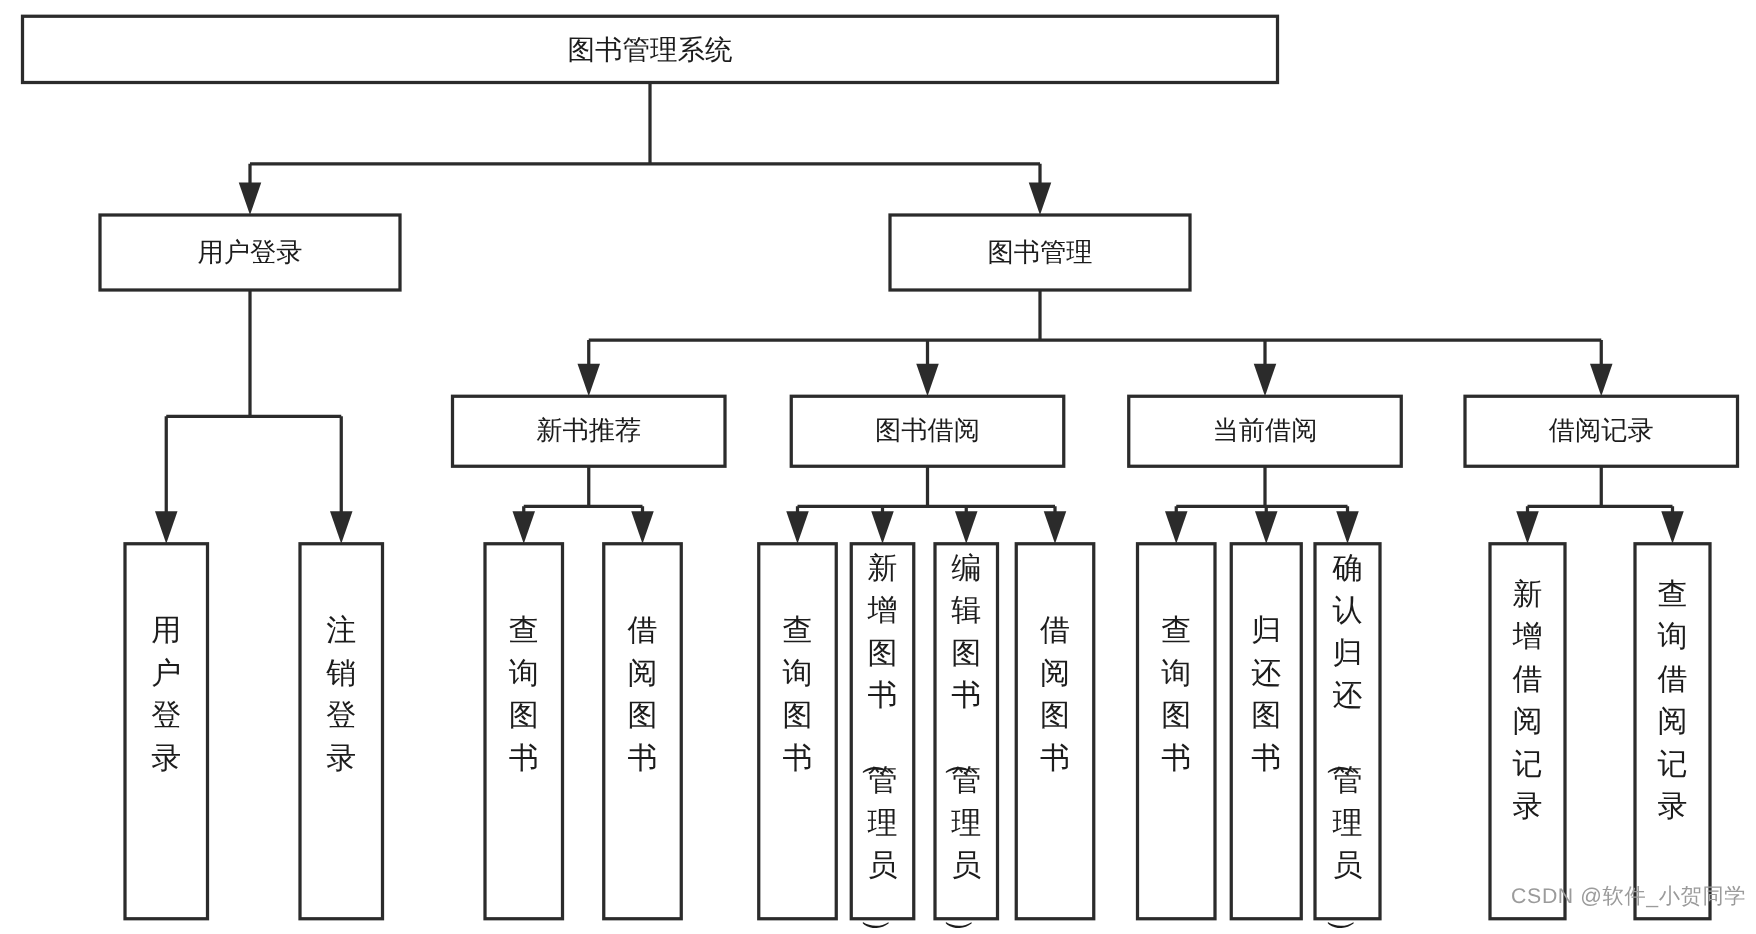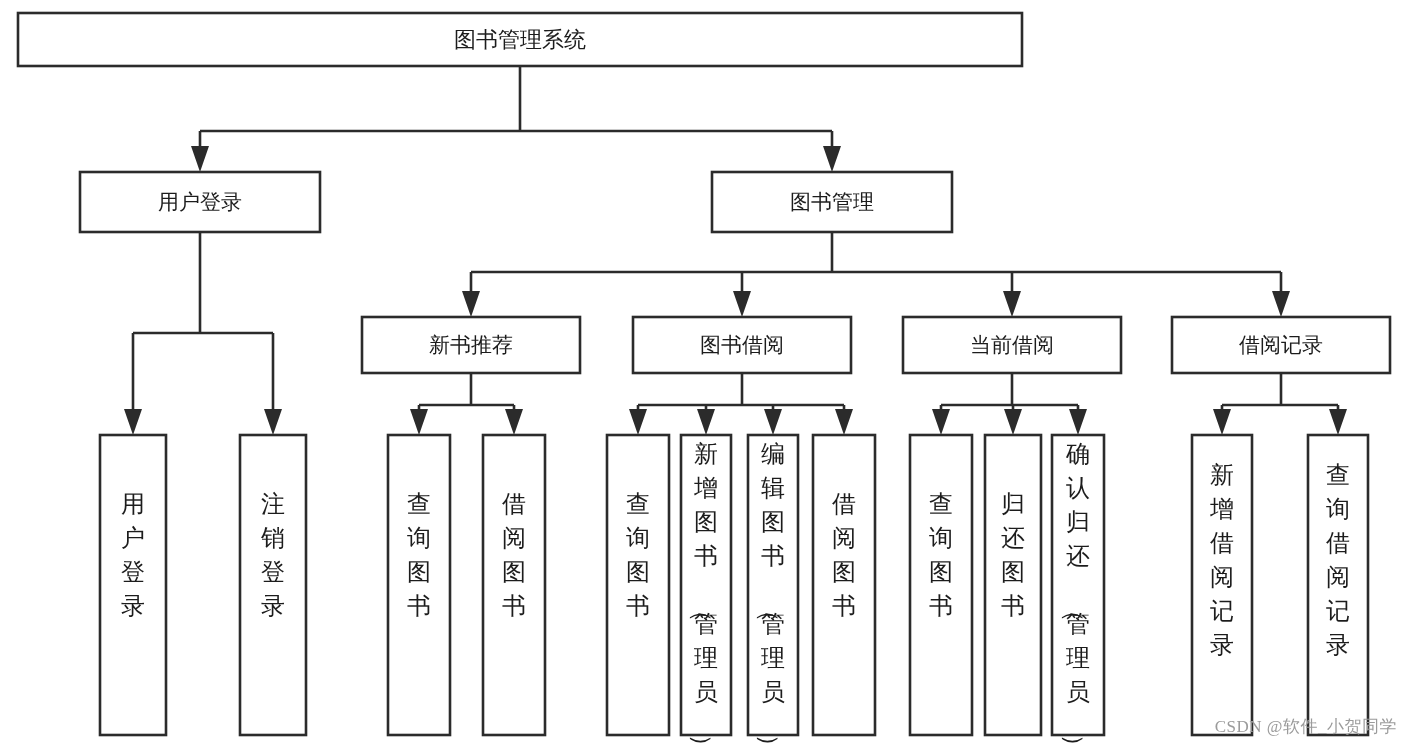"CSDN @软件_小贺同学" .watermark { bottom: 9px -> 19px; font-family: Liberation Serif, serif -> Liberation Sans, sans-serif }
